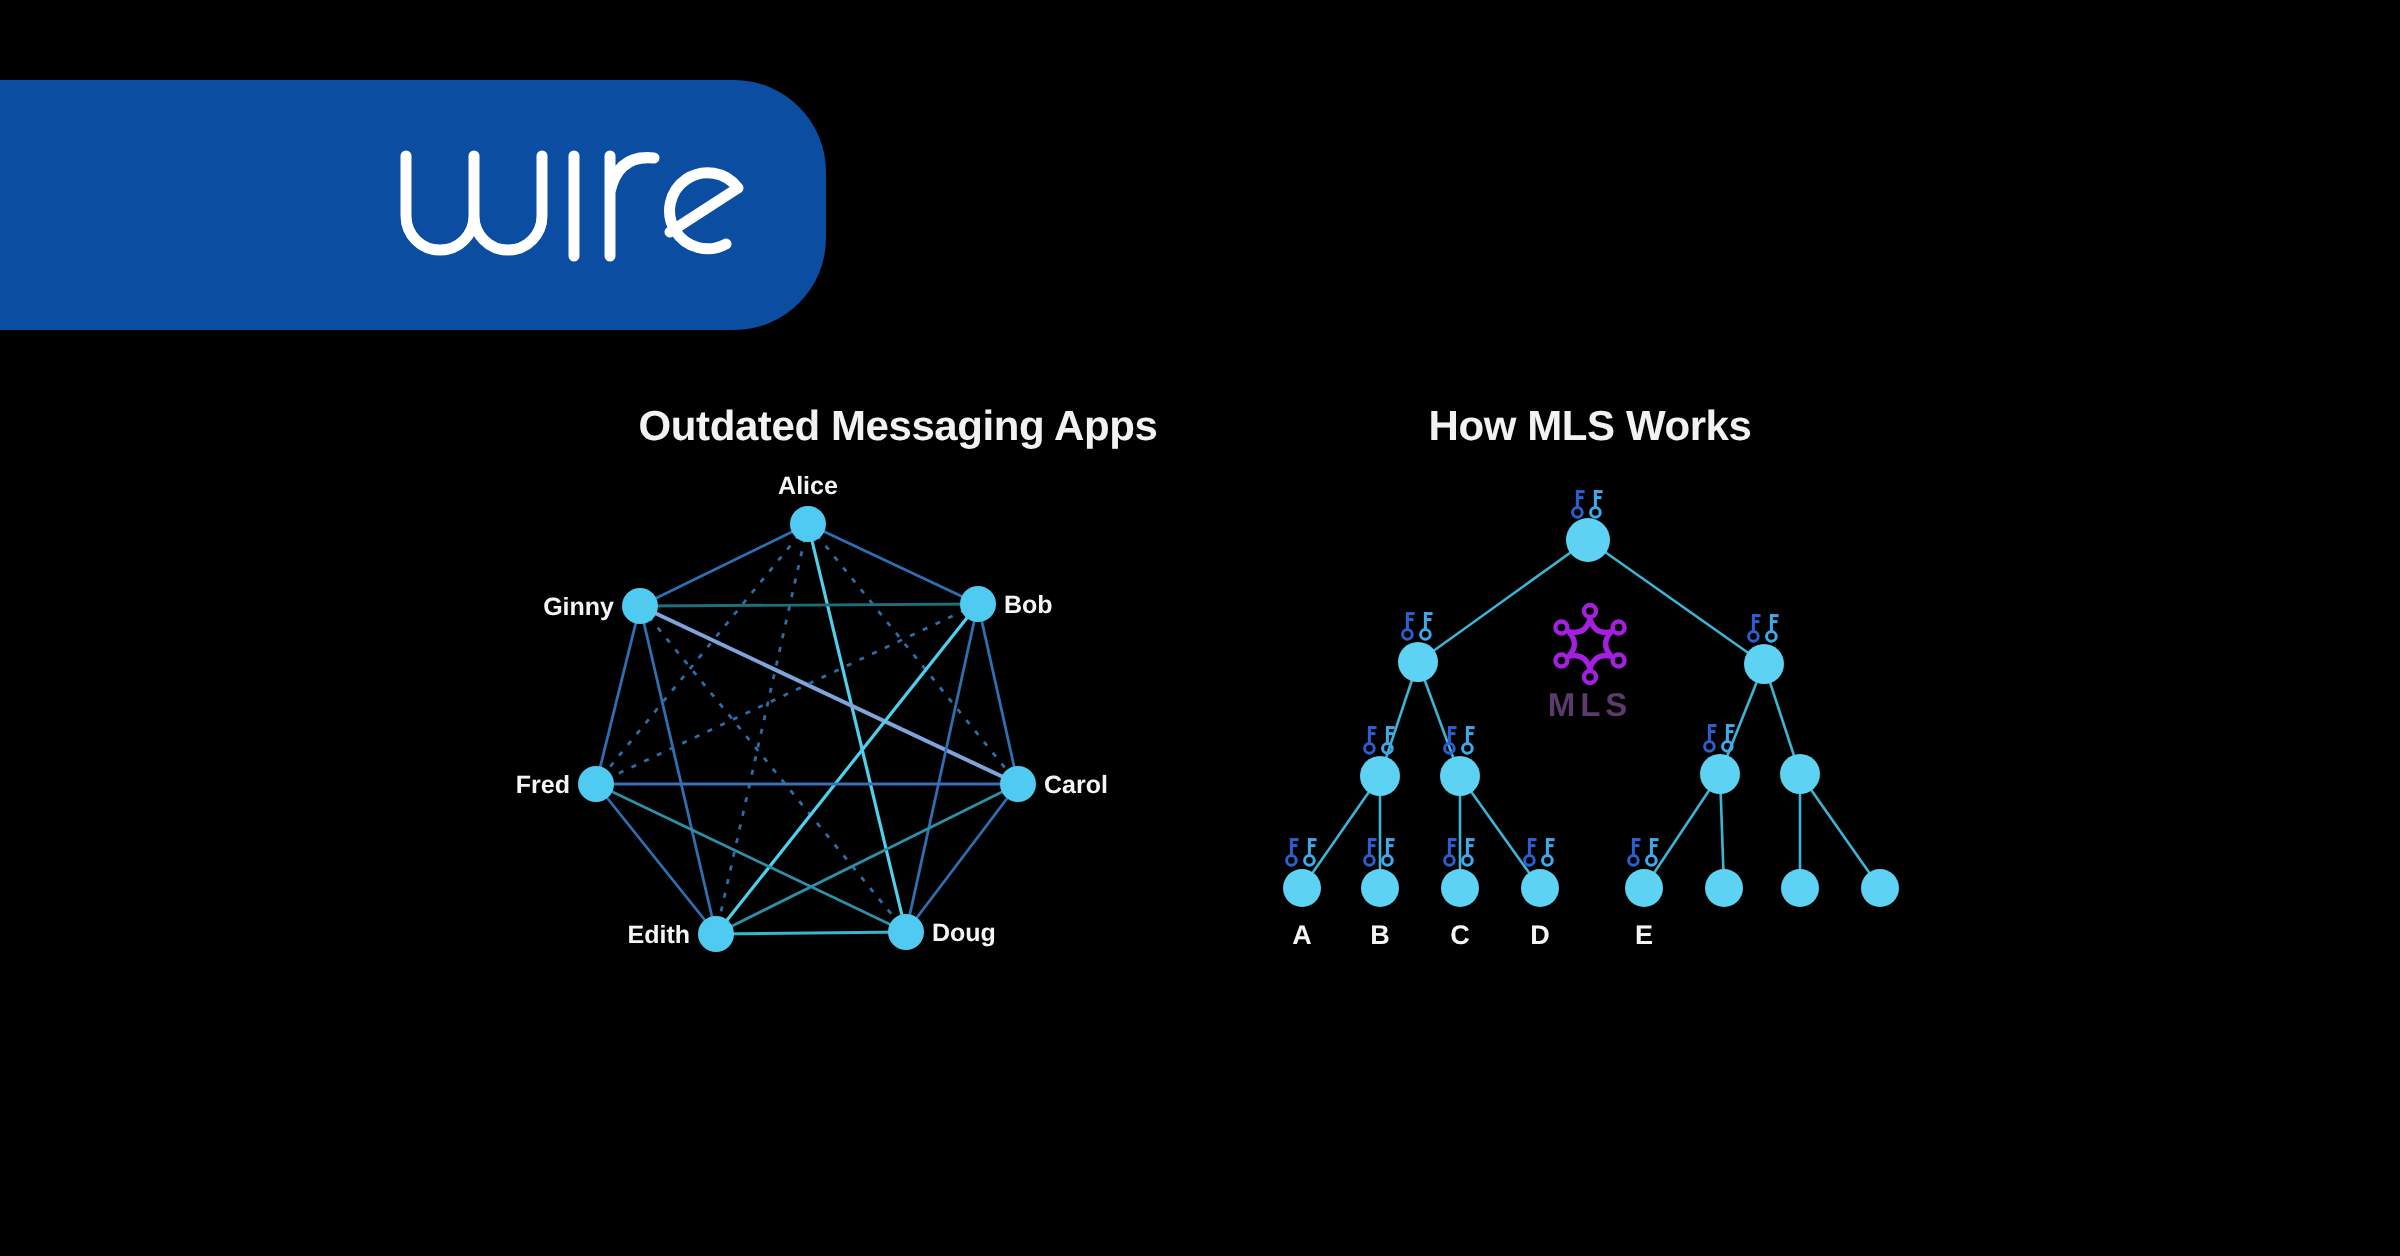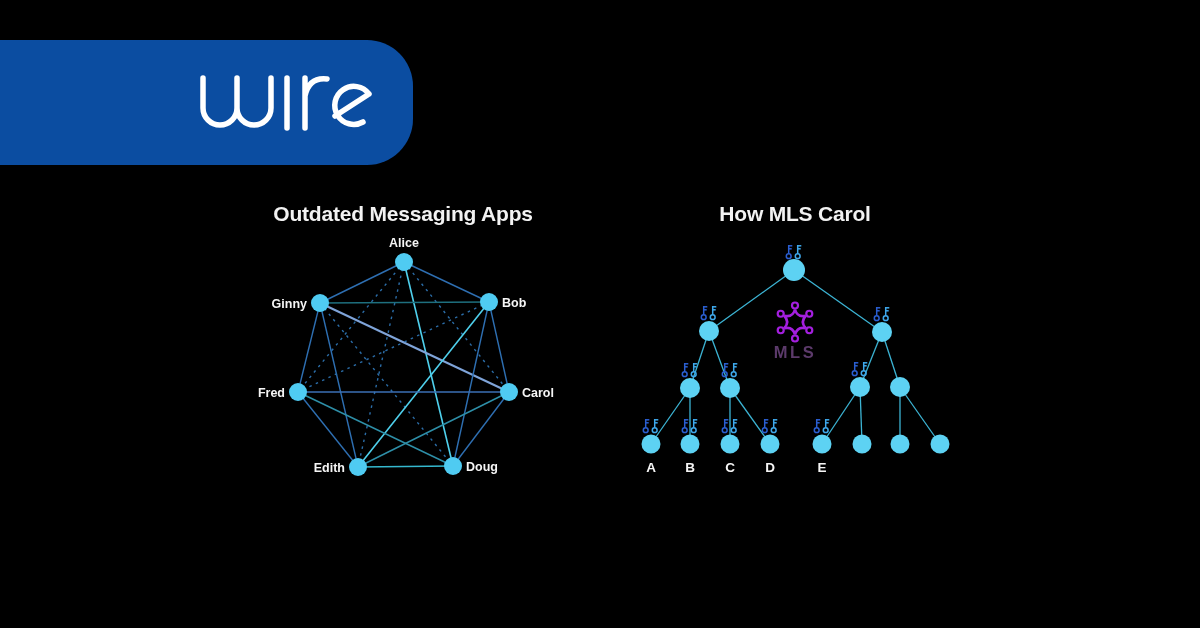"Outdated Messaging Apps" div.diagram-title { margin-left: none -> 46px }
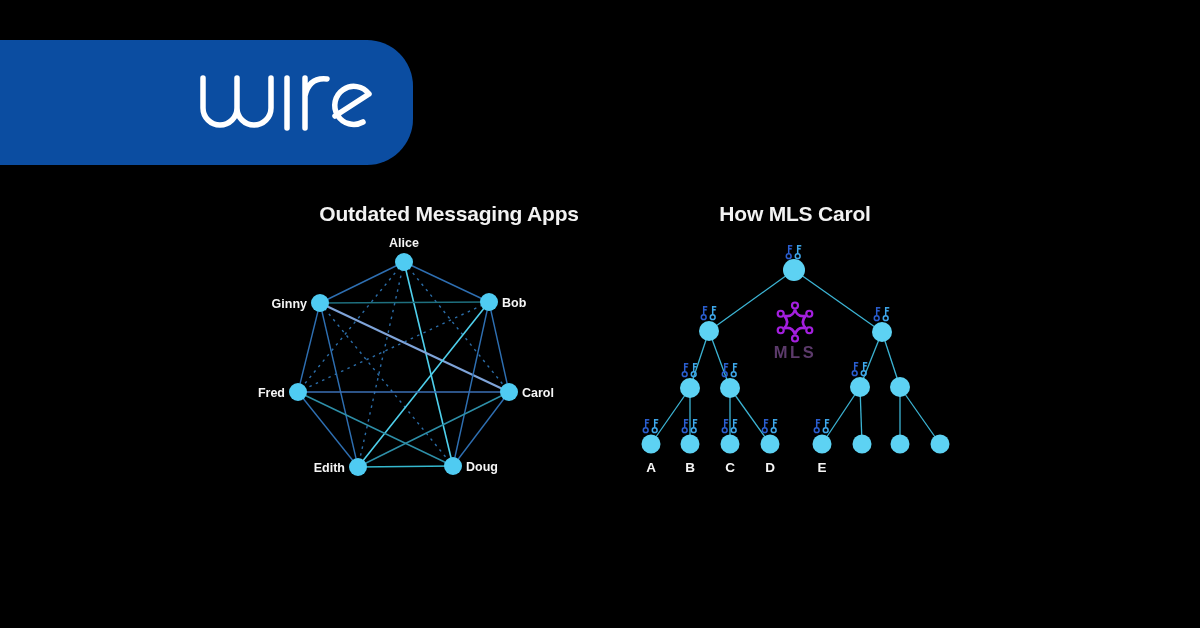"How MLS Carol" div.diagram-title { text: Carol -> Works }
